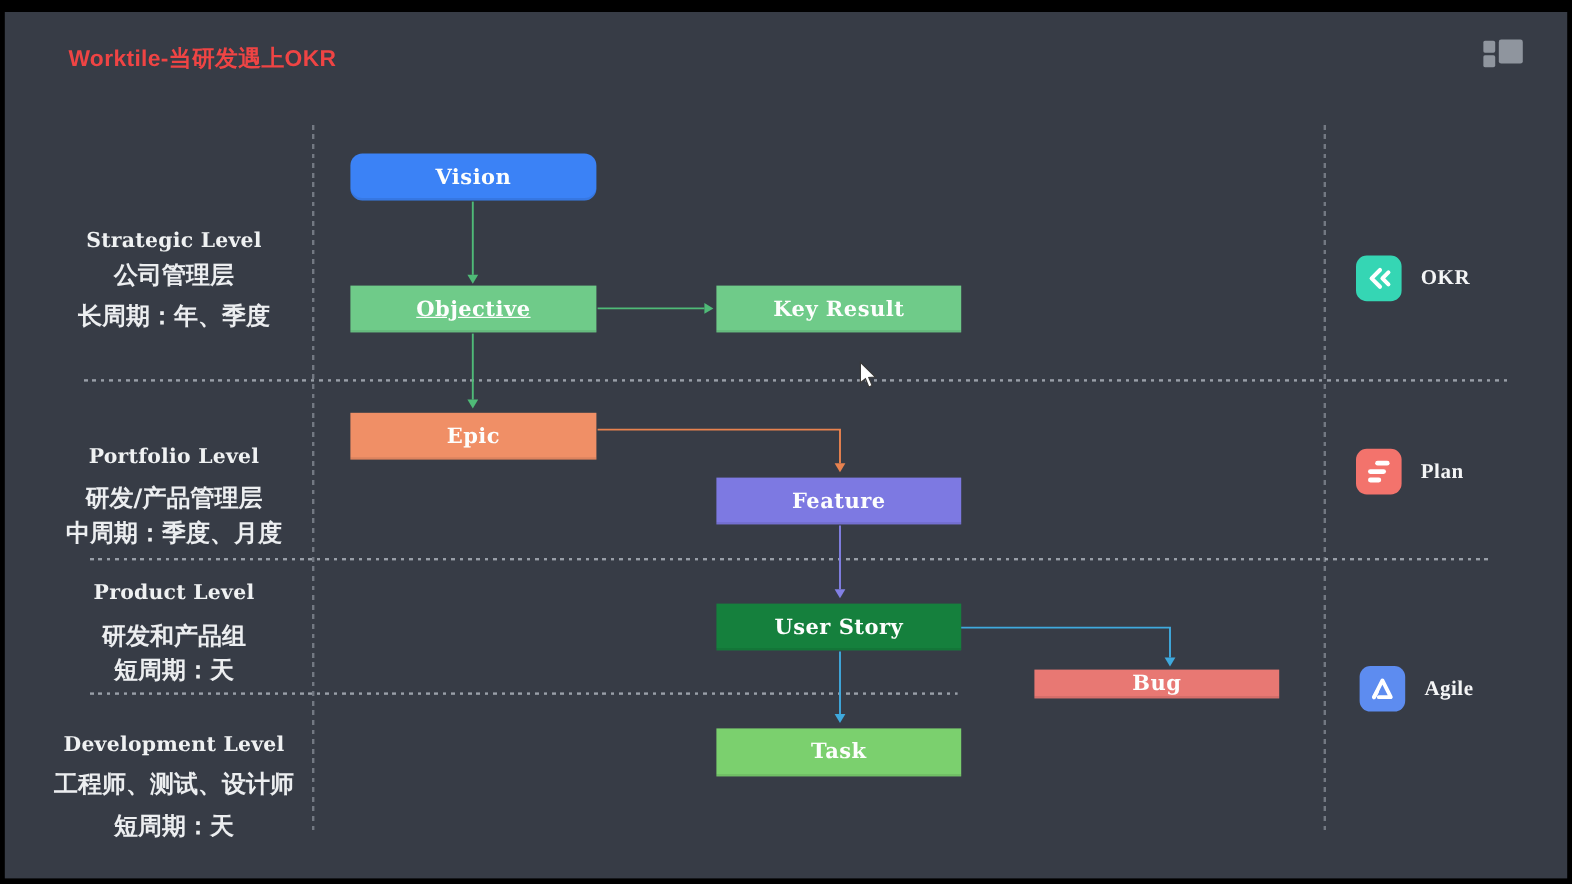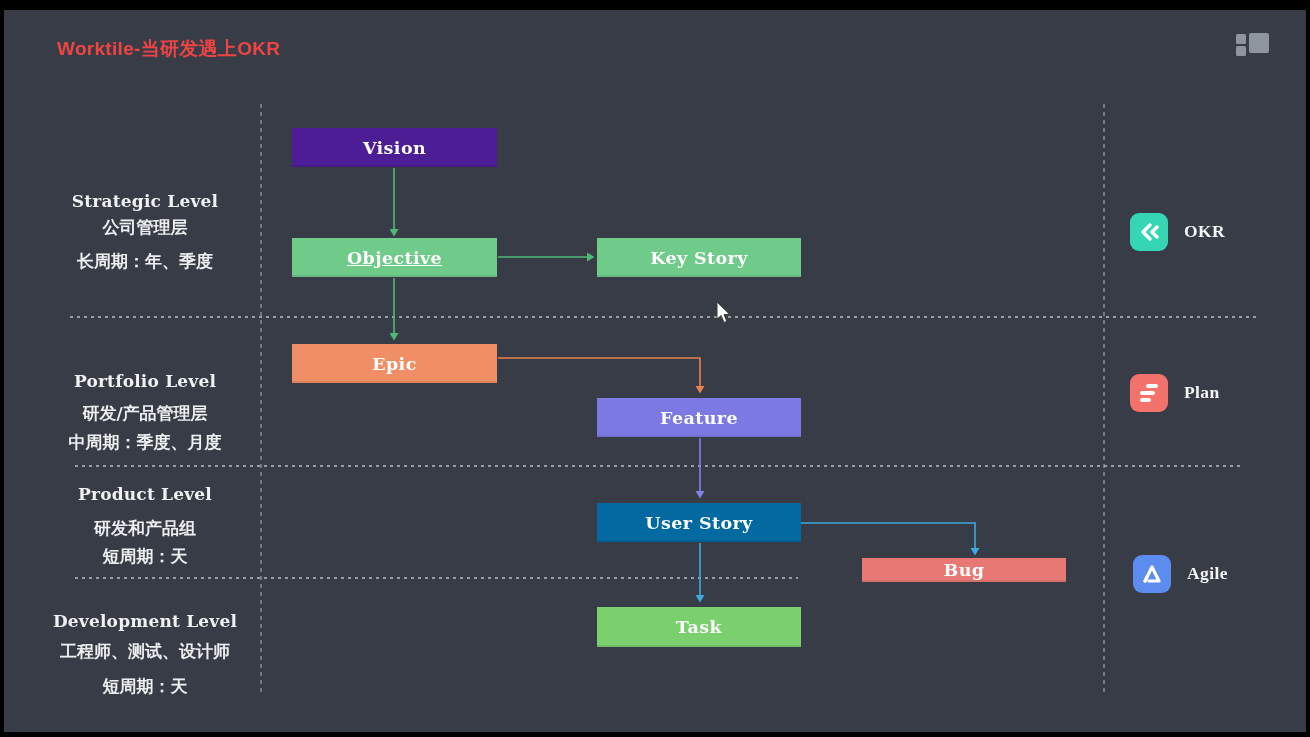"Vision" div.node { background-color: #4c1d95 -> #3b82f6; border-radius: none -> 10px }
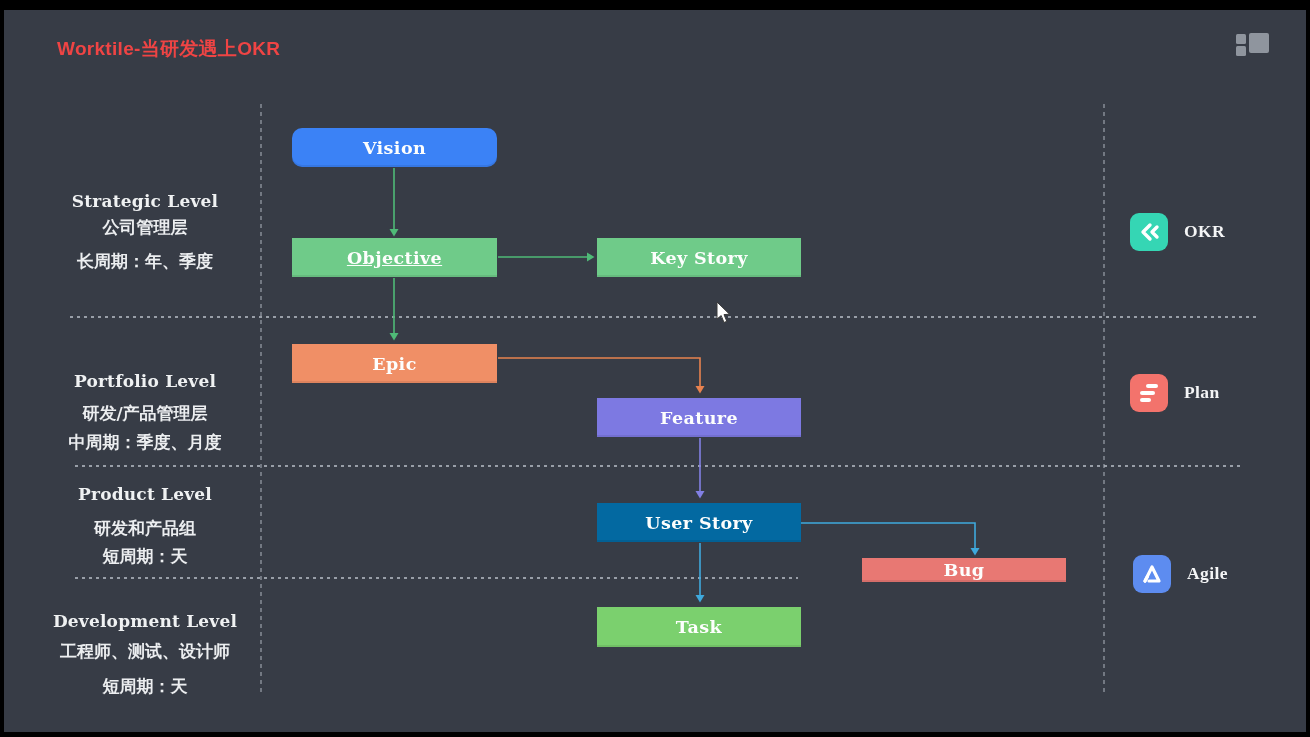"公司管理层" .lvl-sub { font-size: 17px -> 20px }
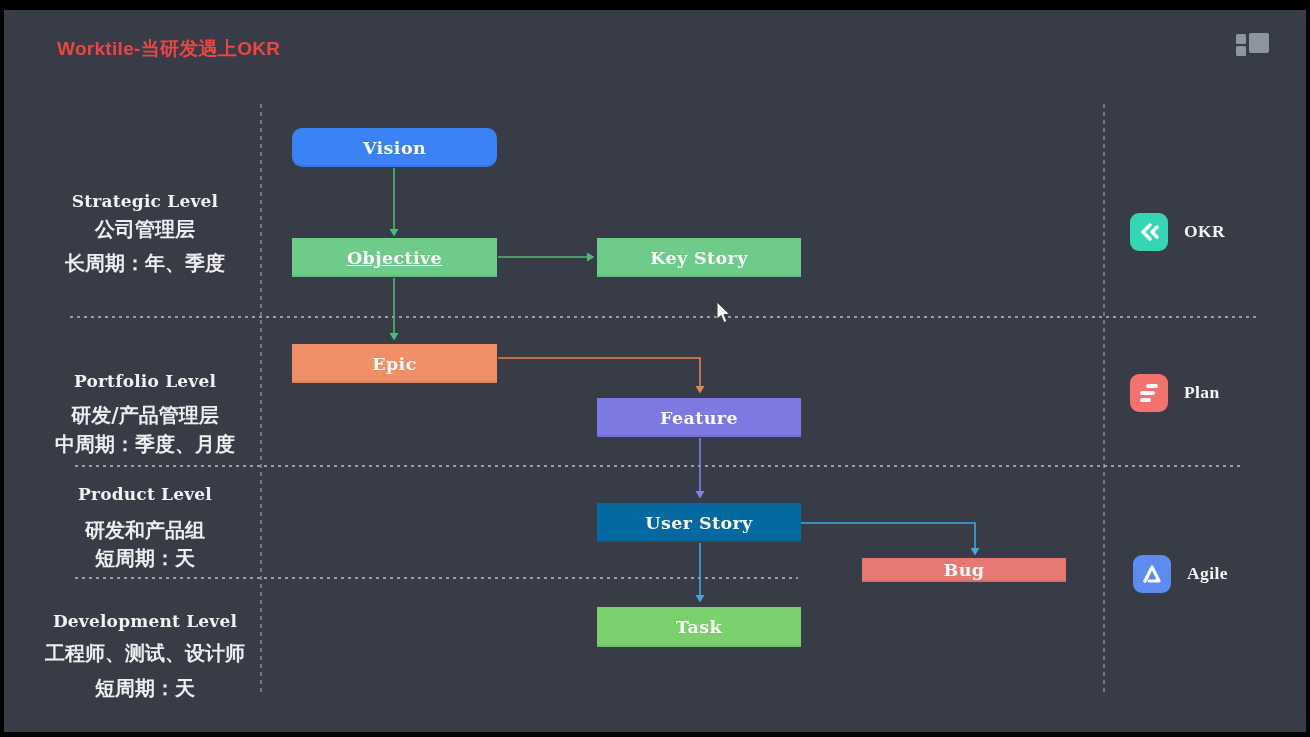"Key Story" div.node { text: Story -> Result }
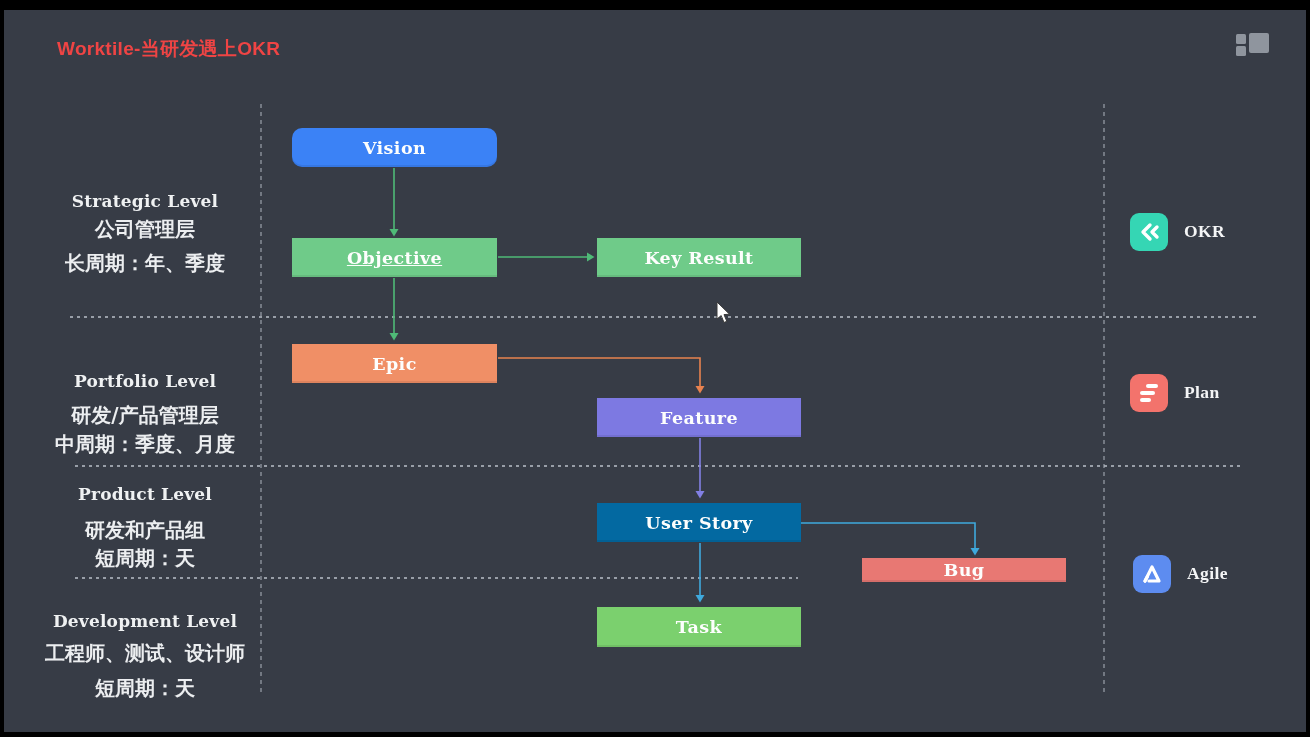"User Story" div.node { background-color: #0369a1 -> #15803d }
